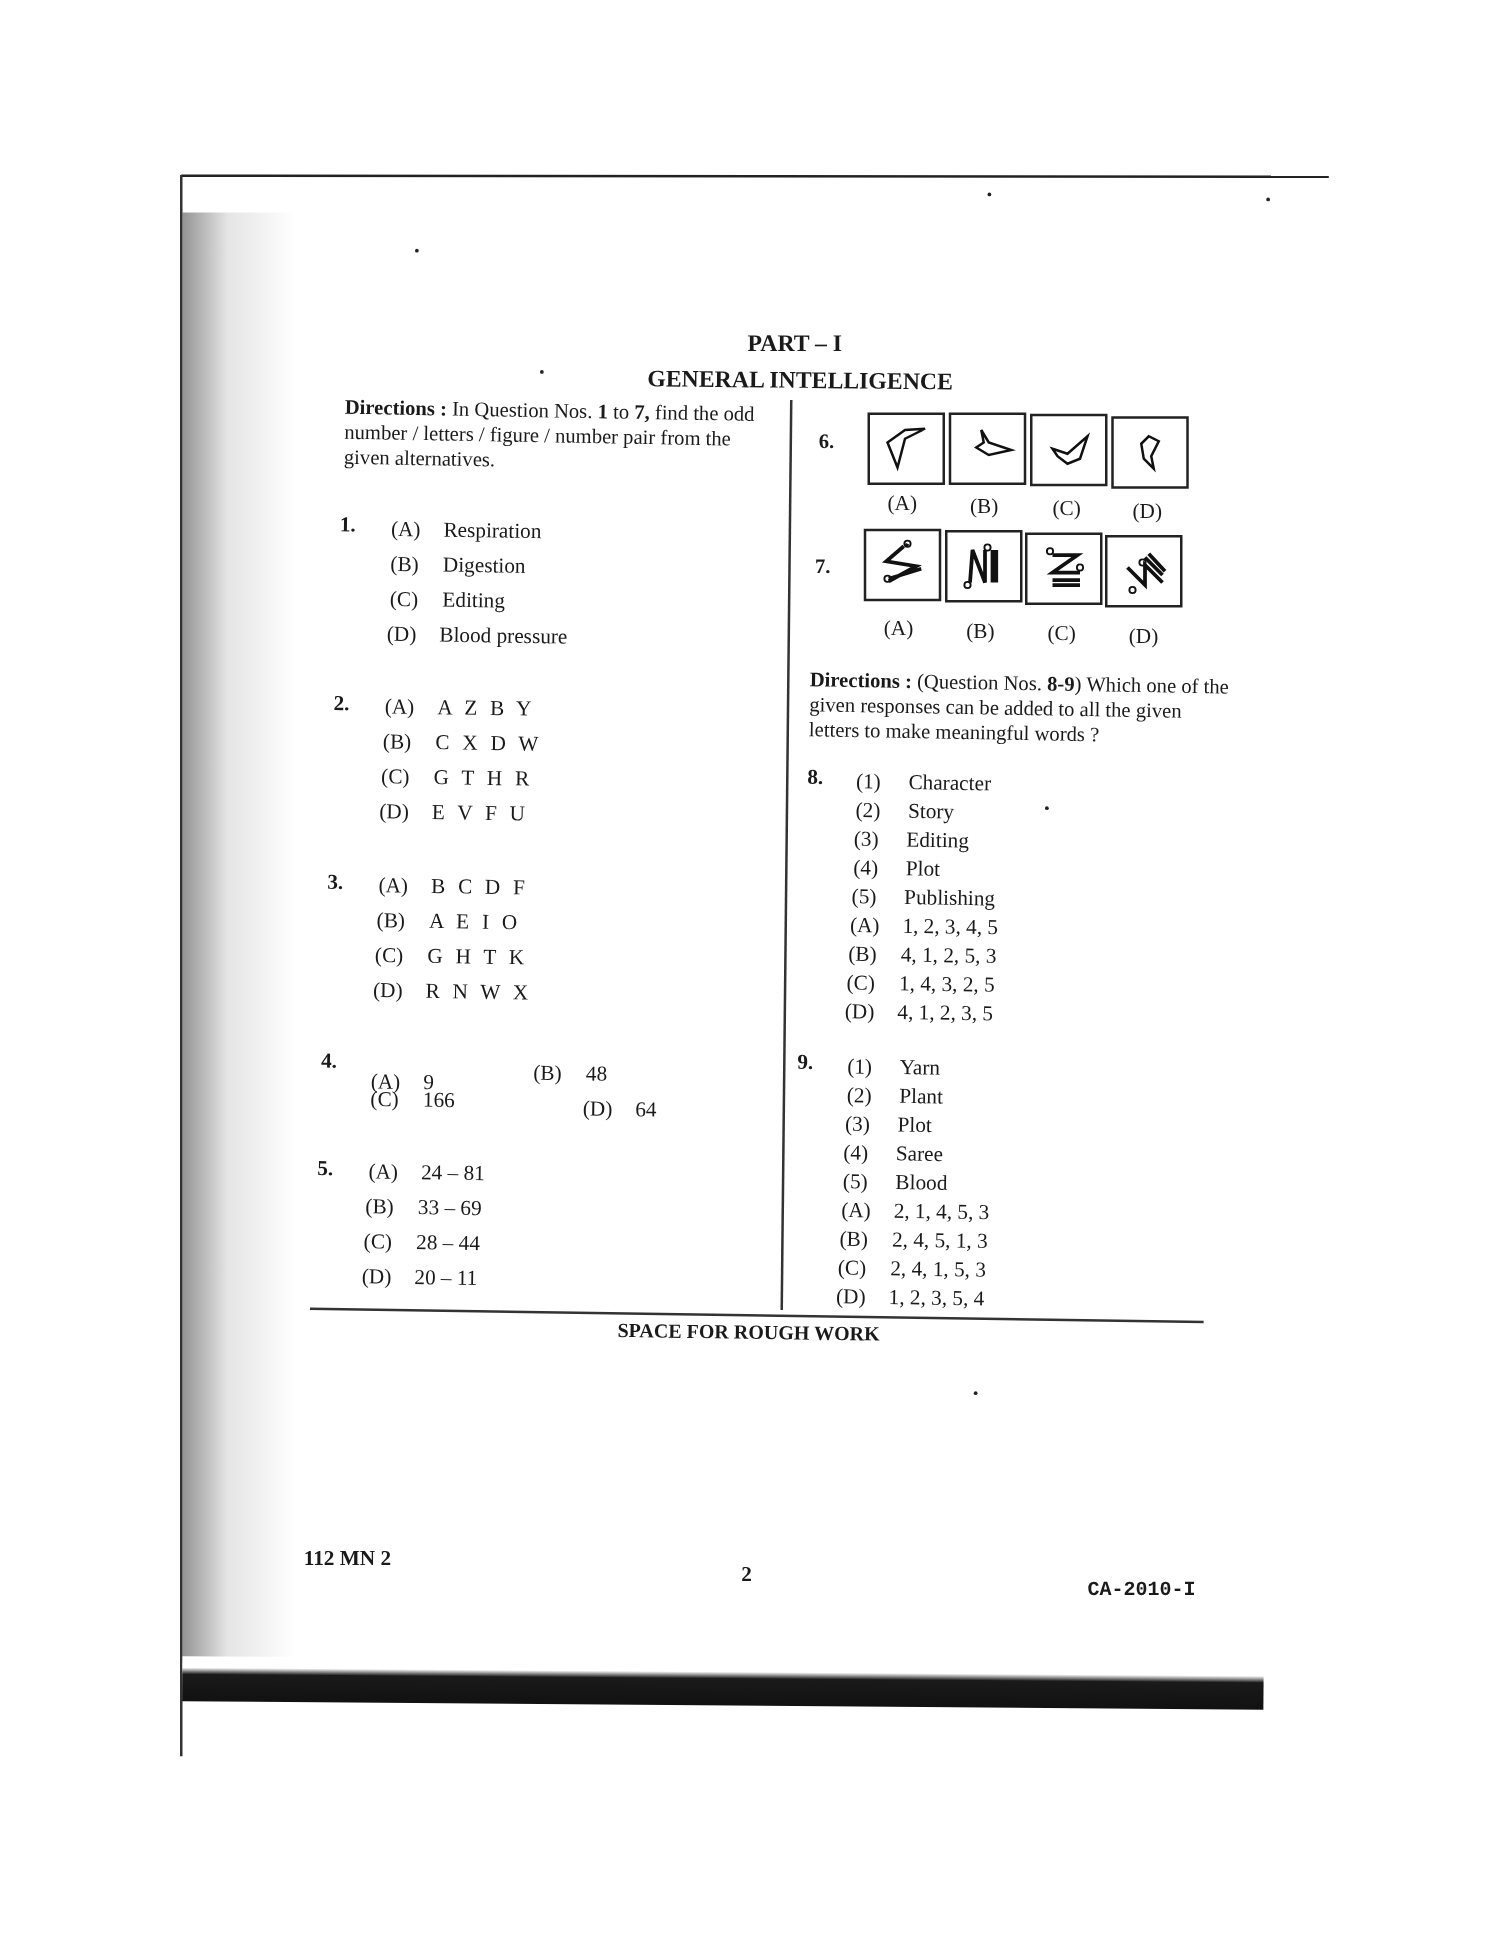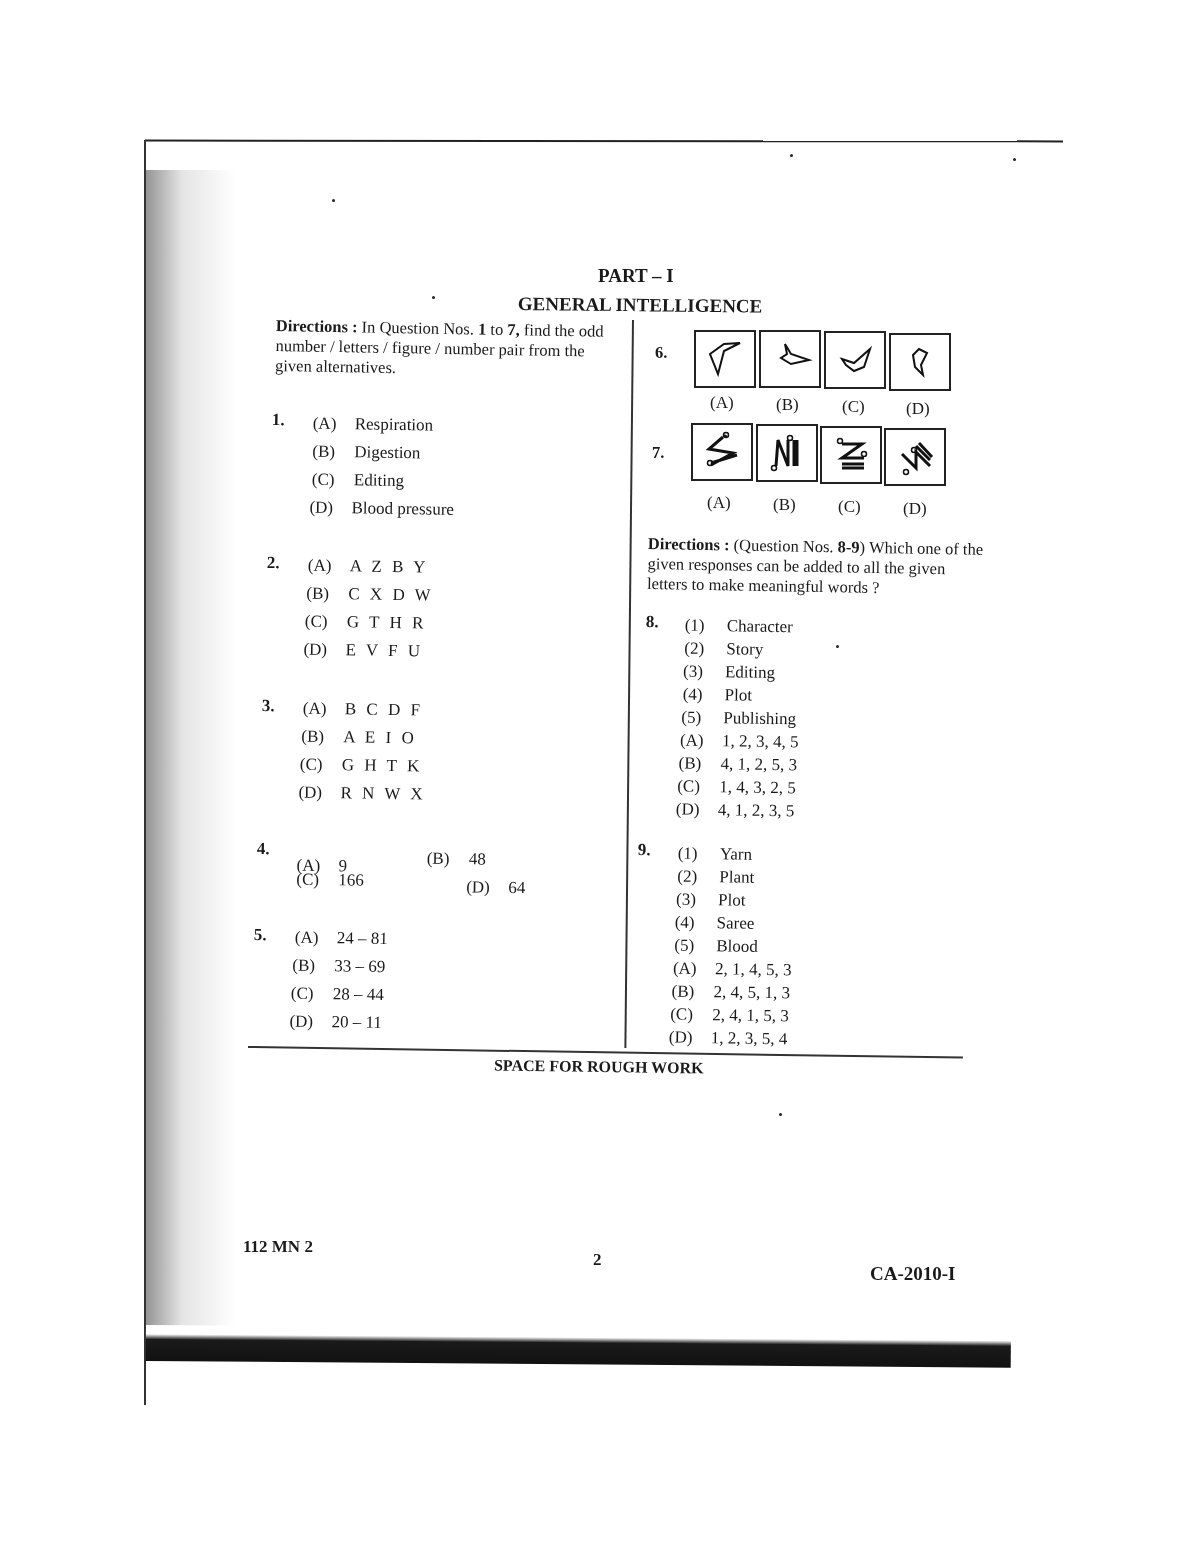"CA-2010-I" .footer-right { font-family: none -> Liberation Mono, monospace; font-size: 19px -> 16px }
